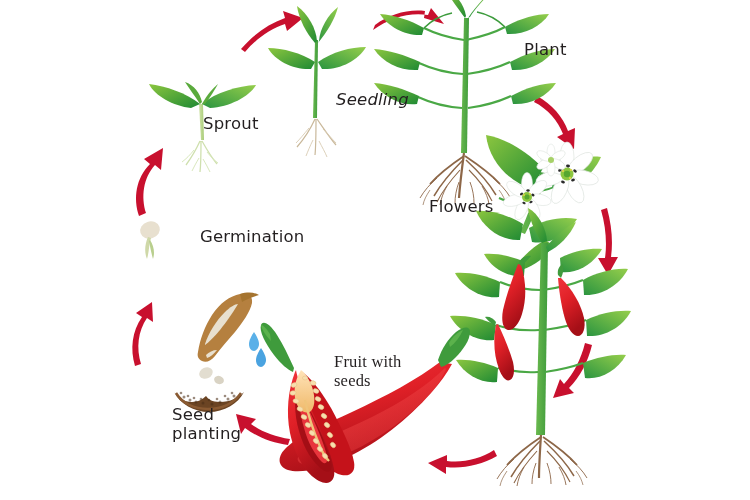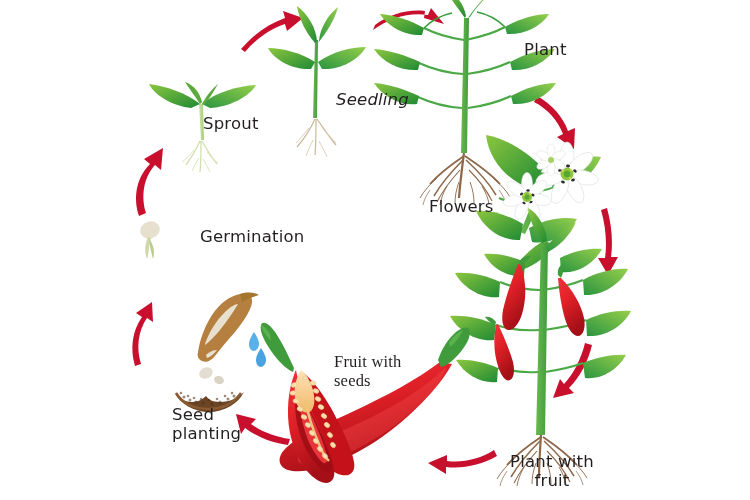"Plant with" div.lbl { html: <div>Plant with fruit</div> -> none }
